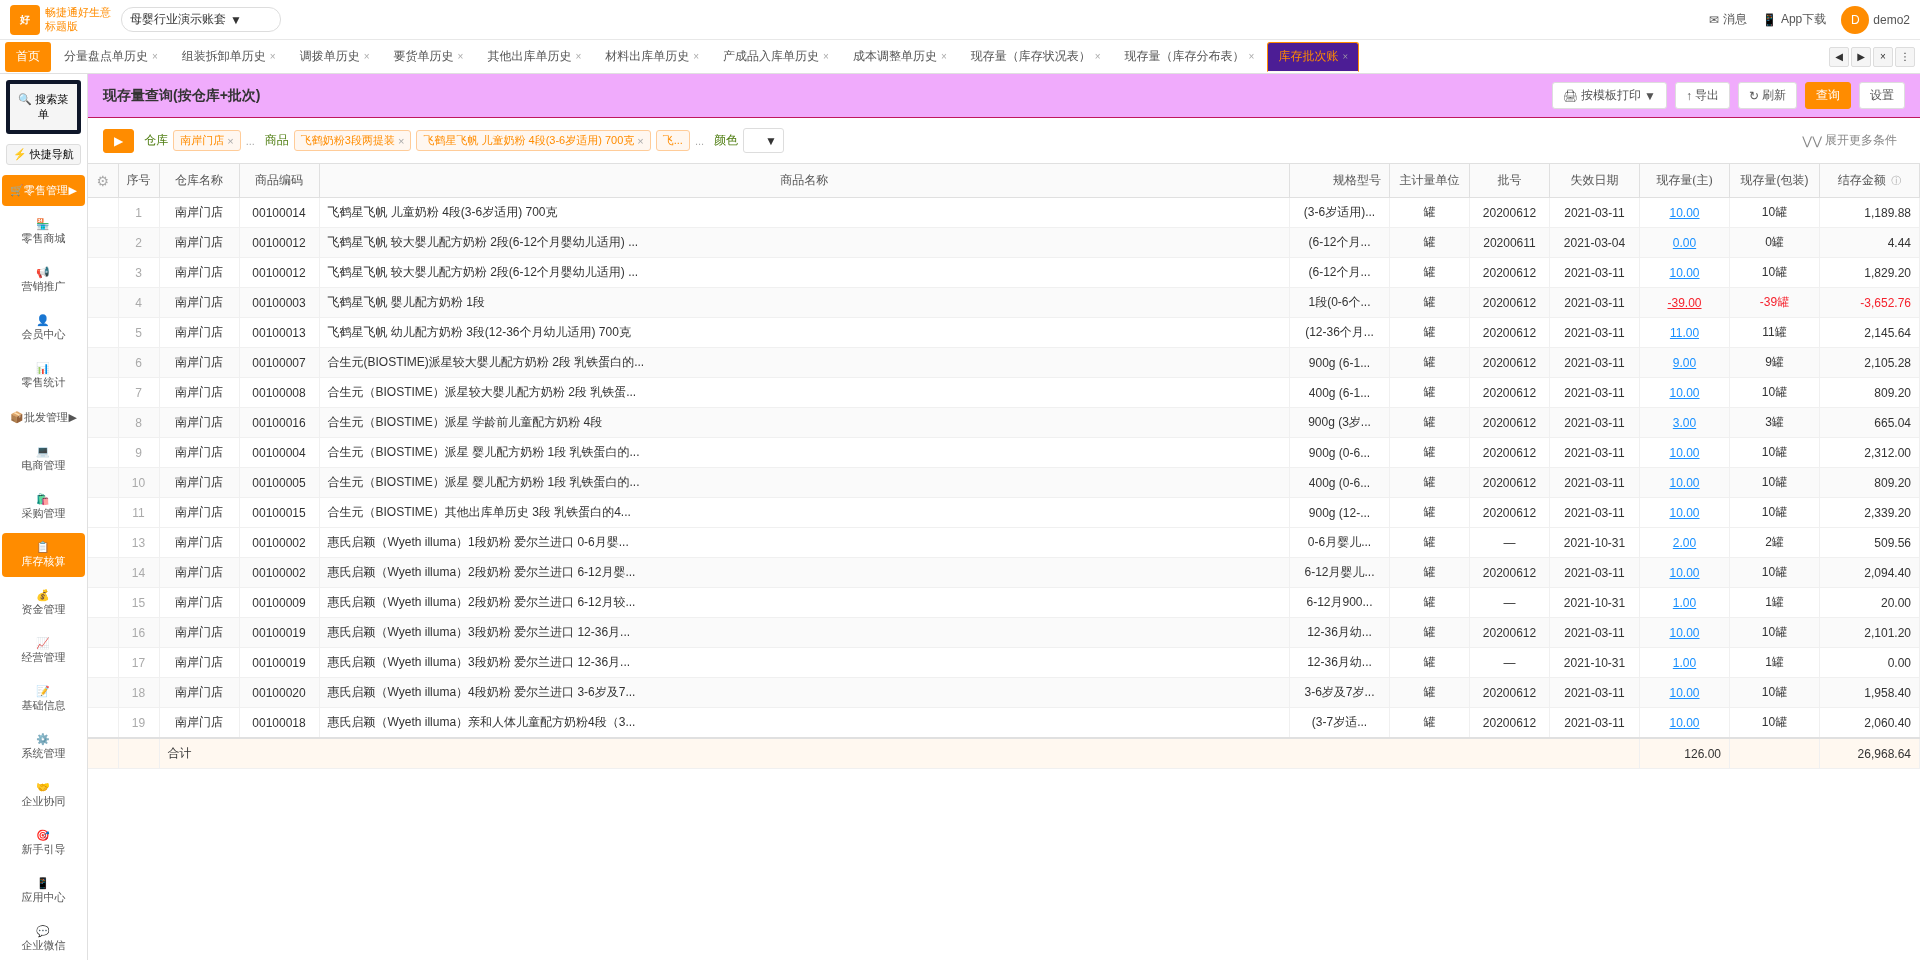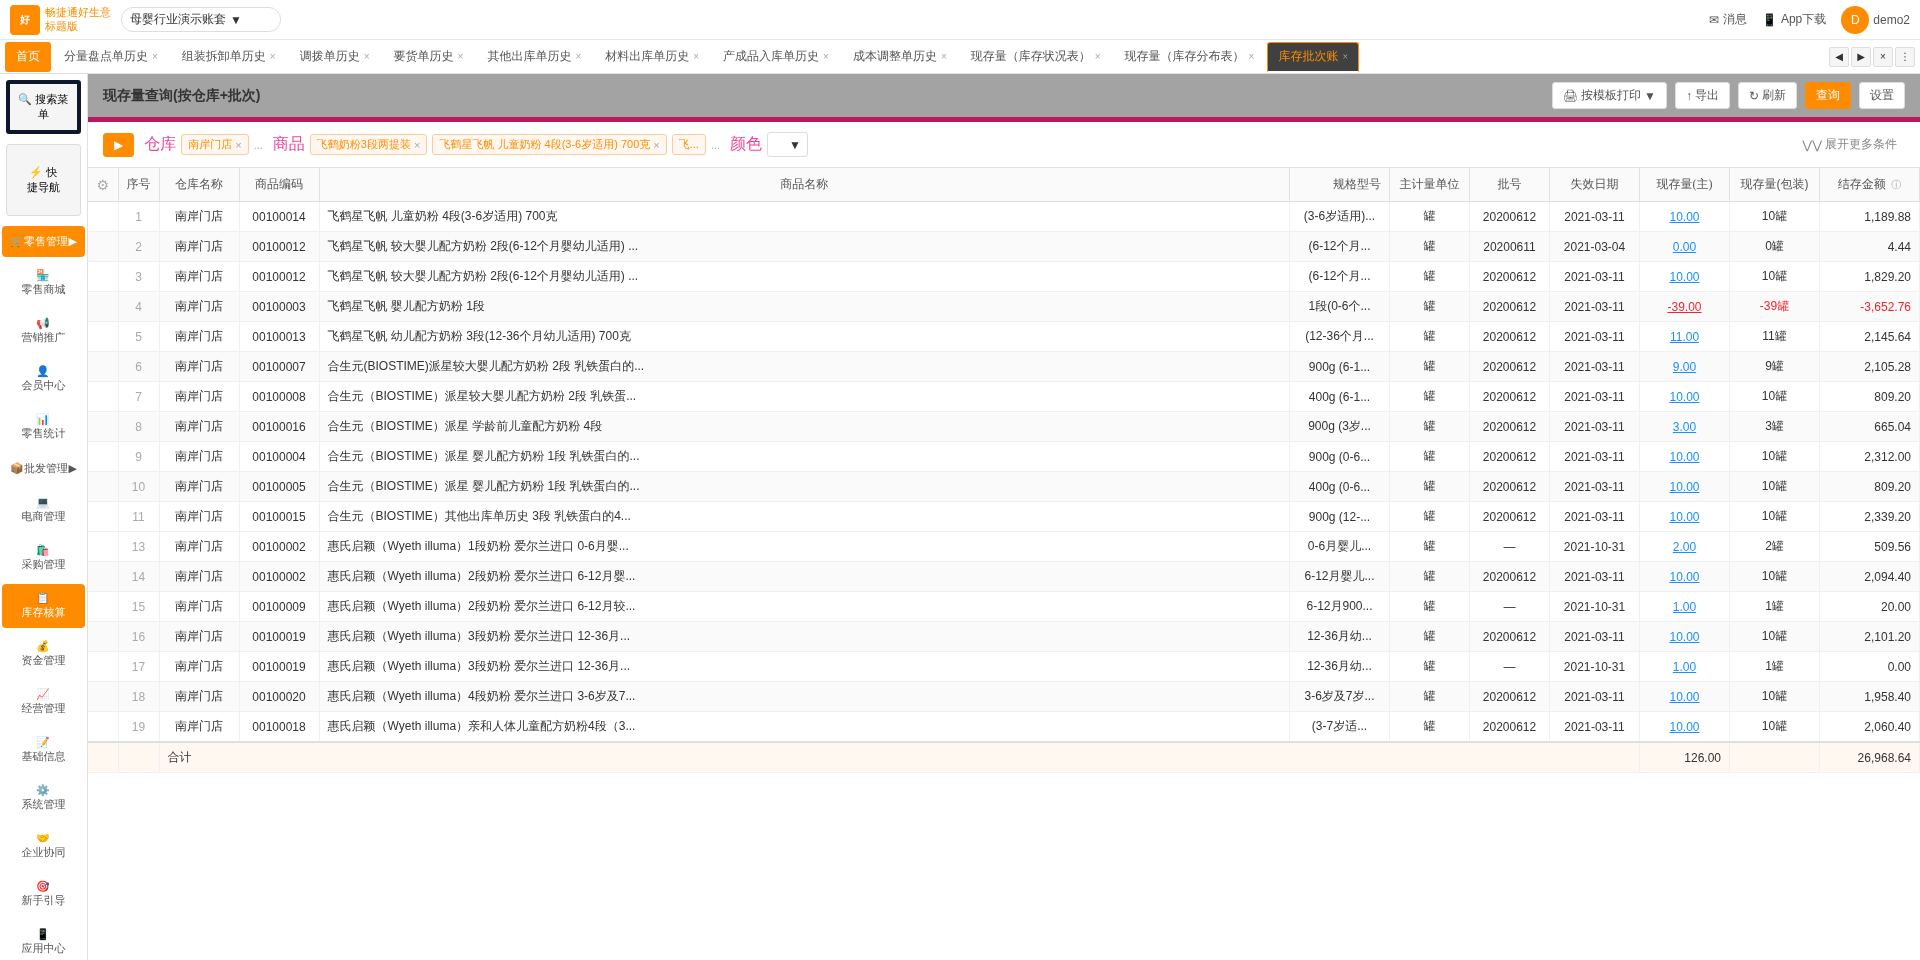"库存批次账" .nav-tab.active { background: #404040 -> #4c1d95 }
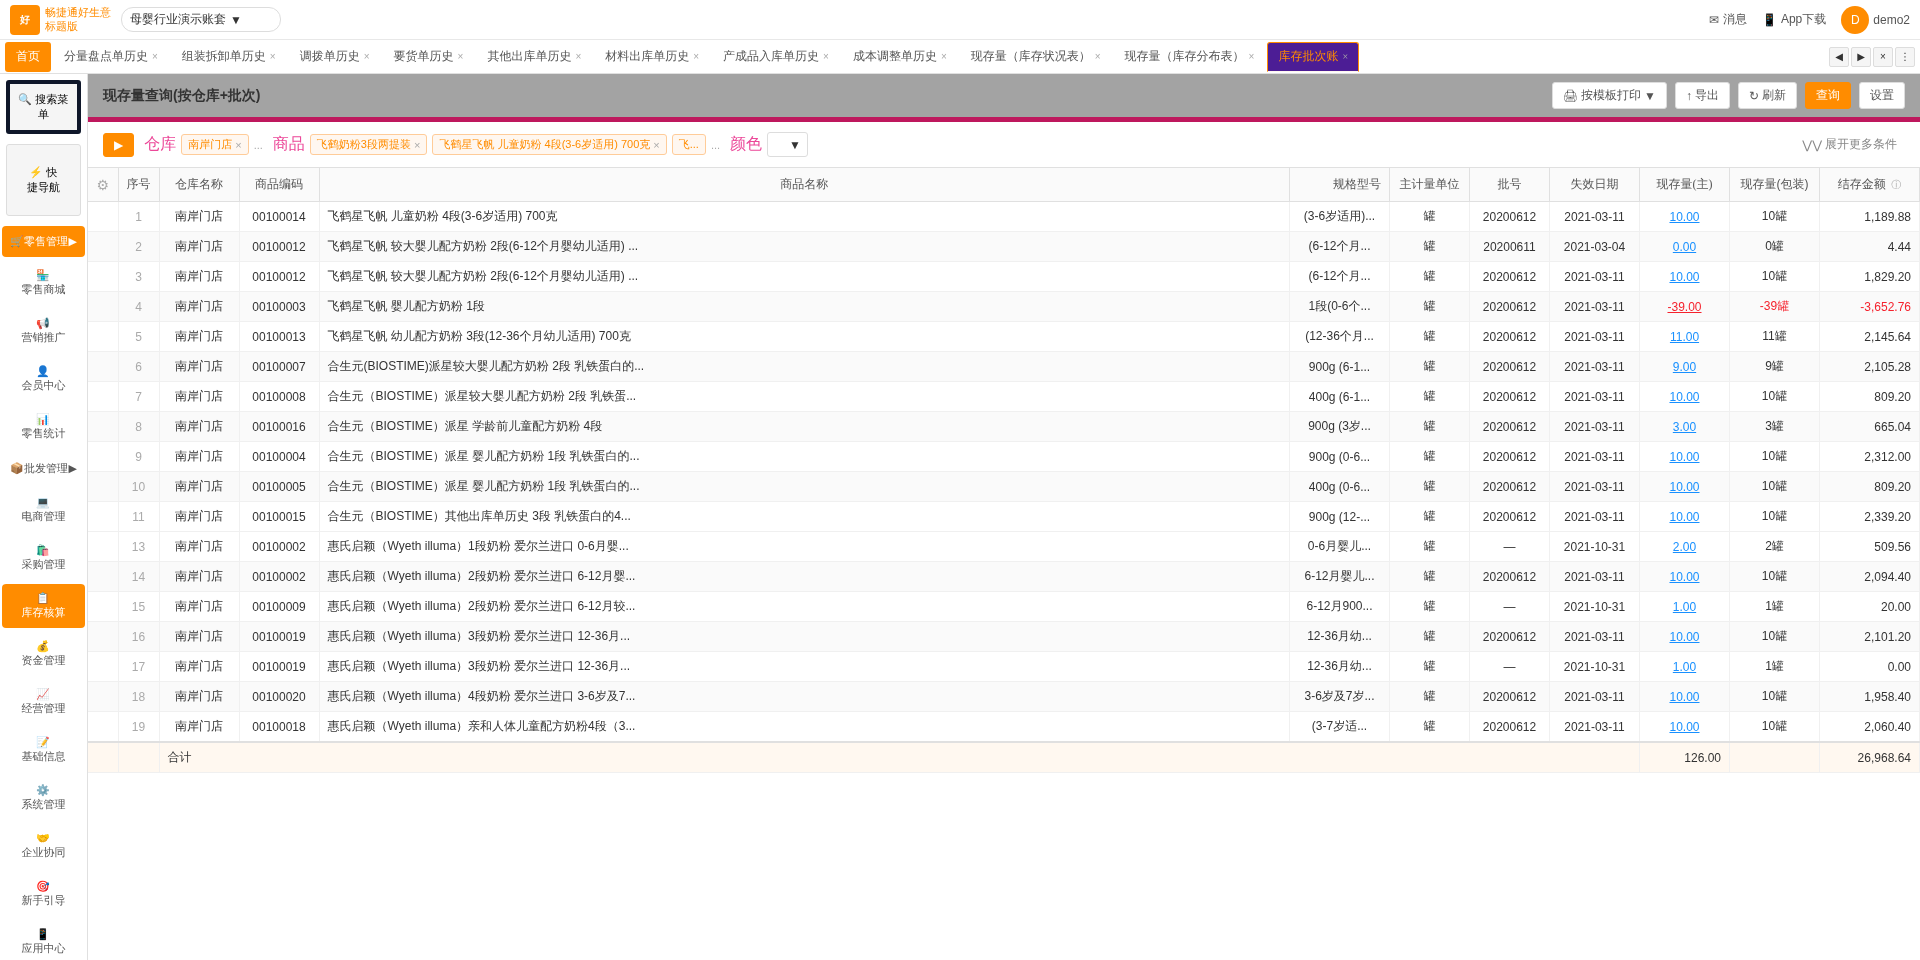"现存量查询(按仓库+批次)" .page-header { background: #a3a3a3 -> #f0abfc; border-bottom: 5px solid #be185d -> 1px solid #be185d }
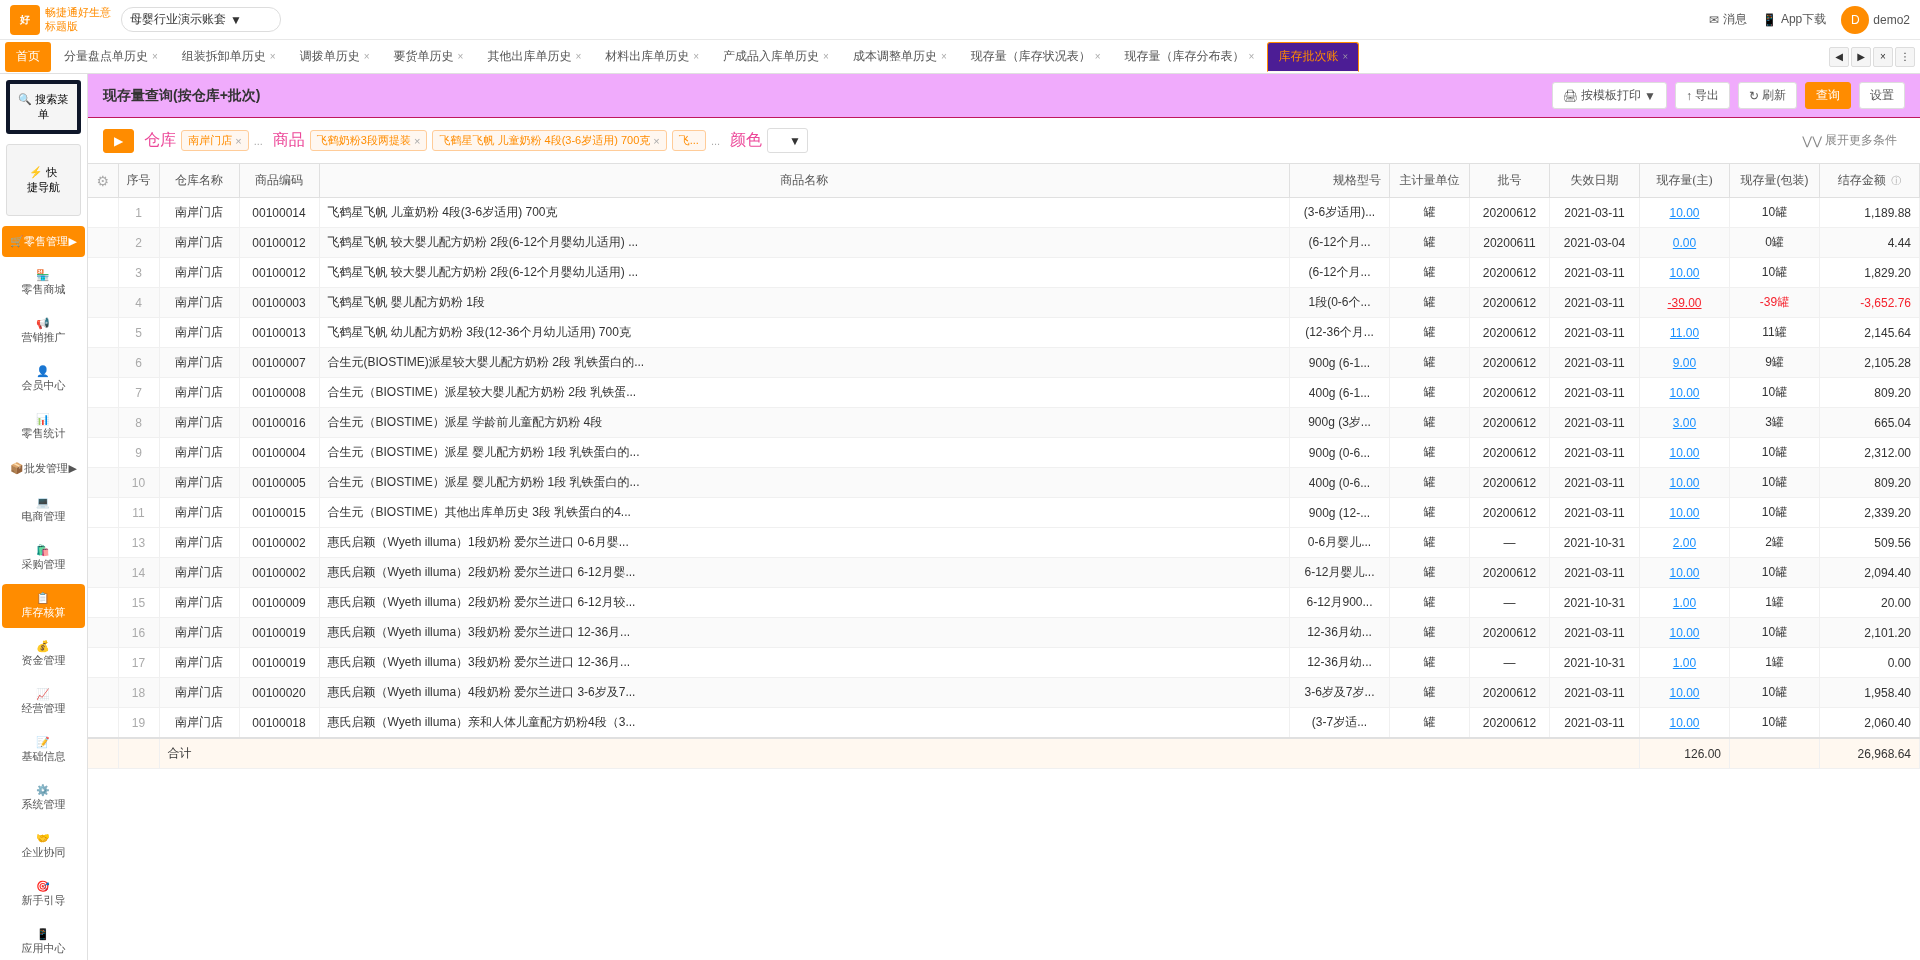"仓库" .filter-label { color: #ec4899 -> #4d7c0f; font-size: 16px -> 12px }
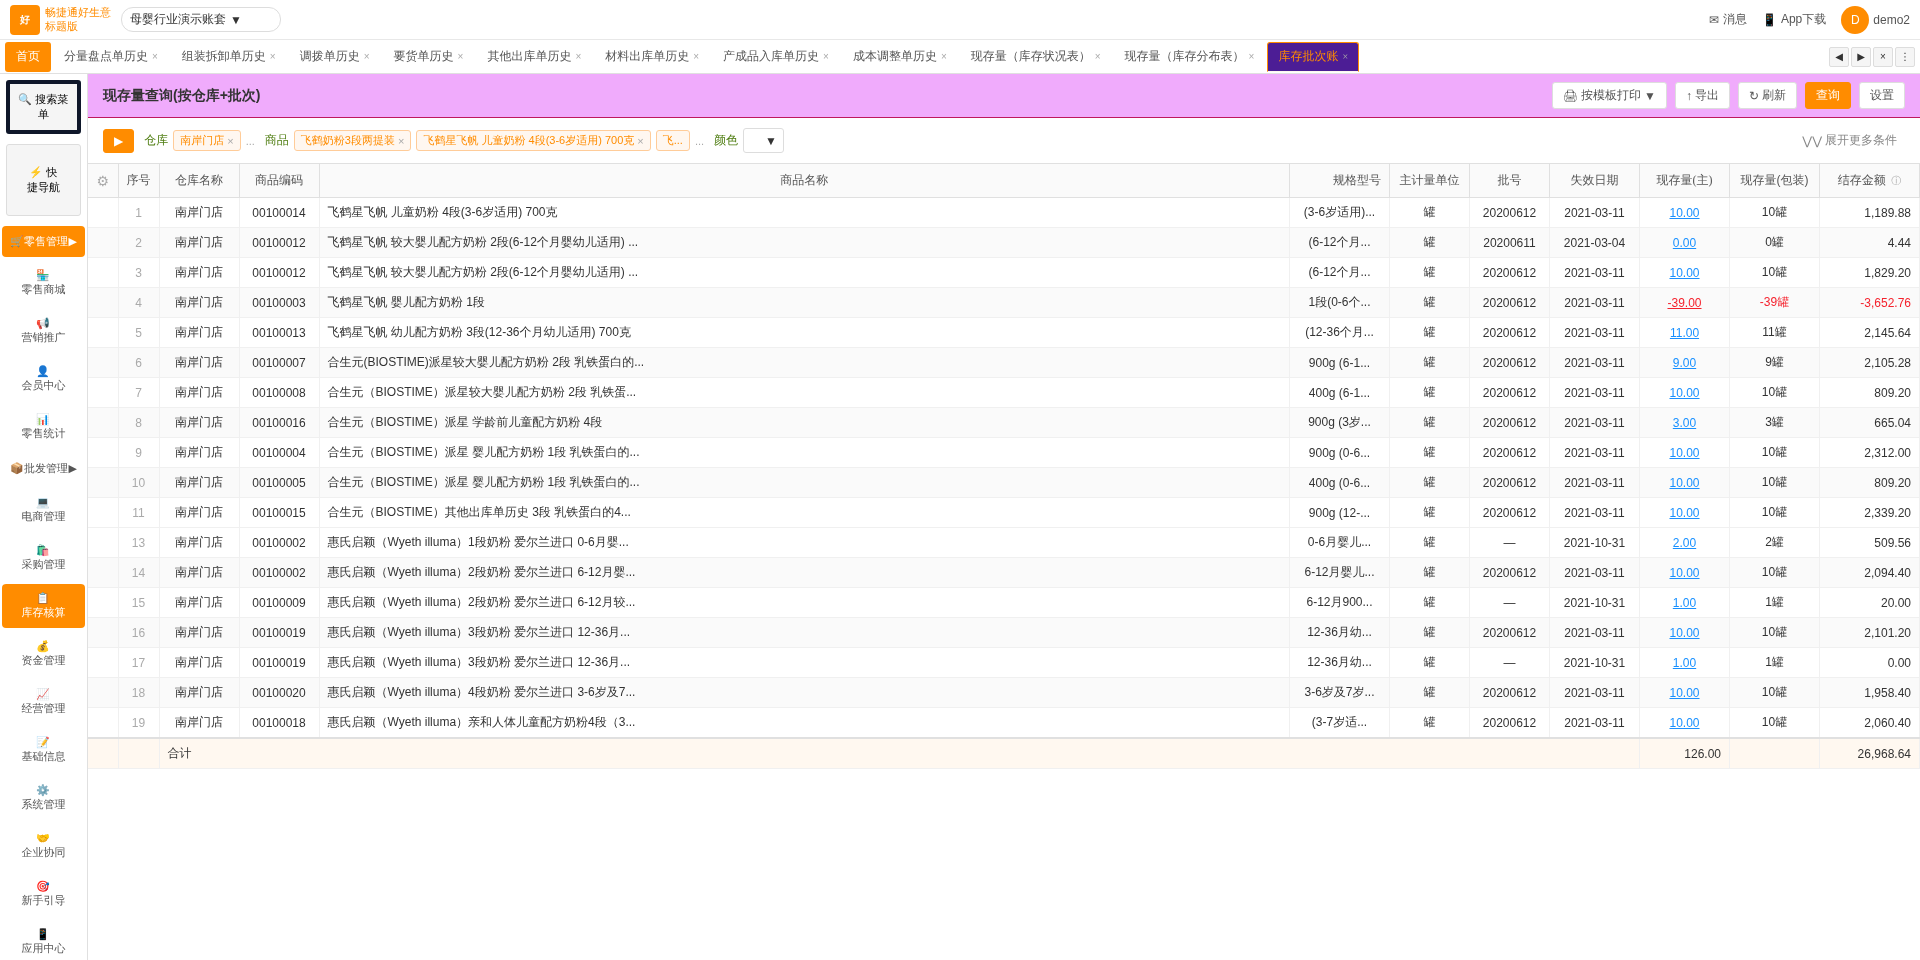"⚡ 快捷导航" .sidebar-nav-btn { padding: 20px -> 2px }
